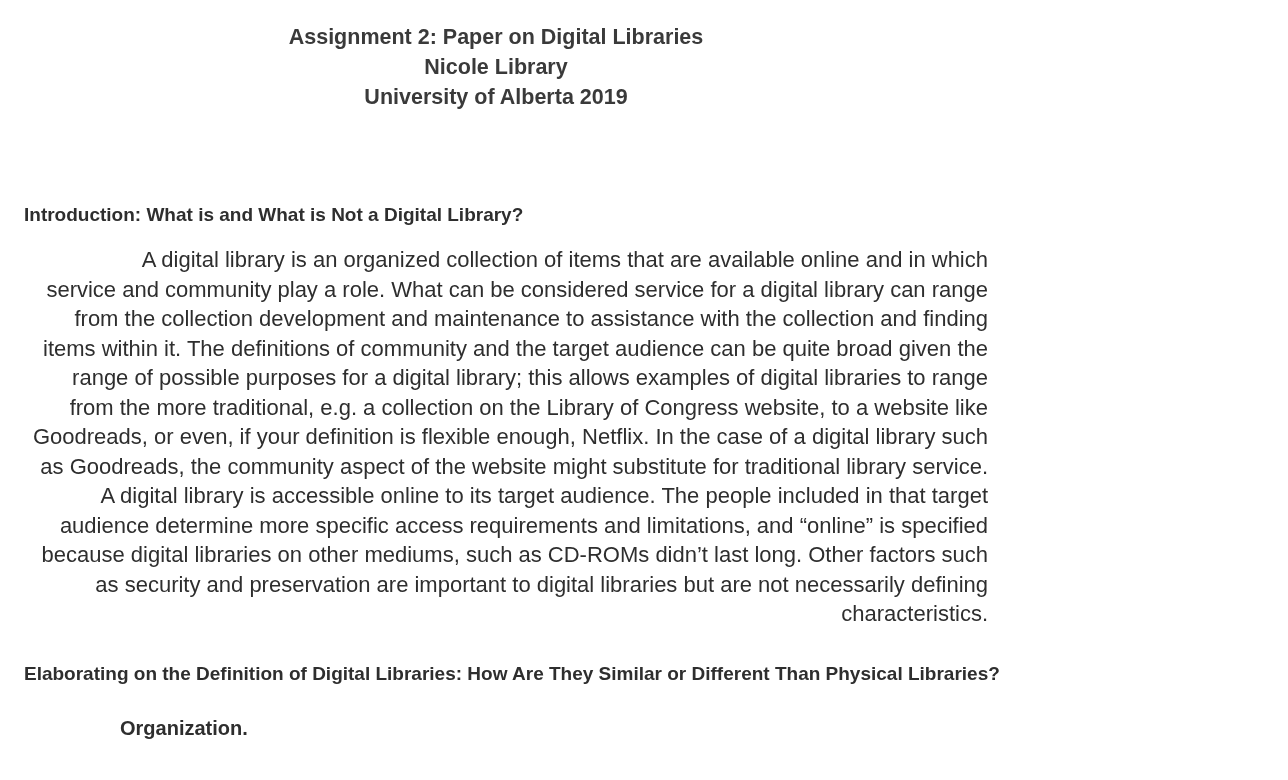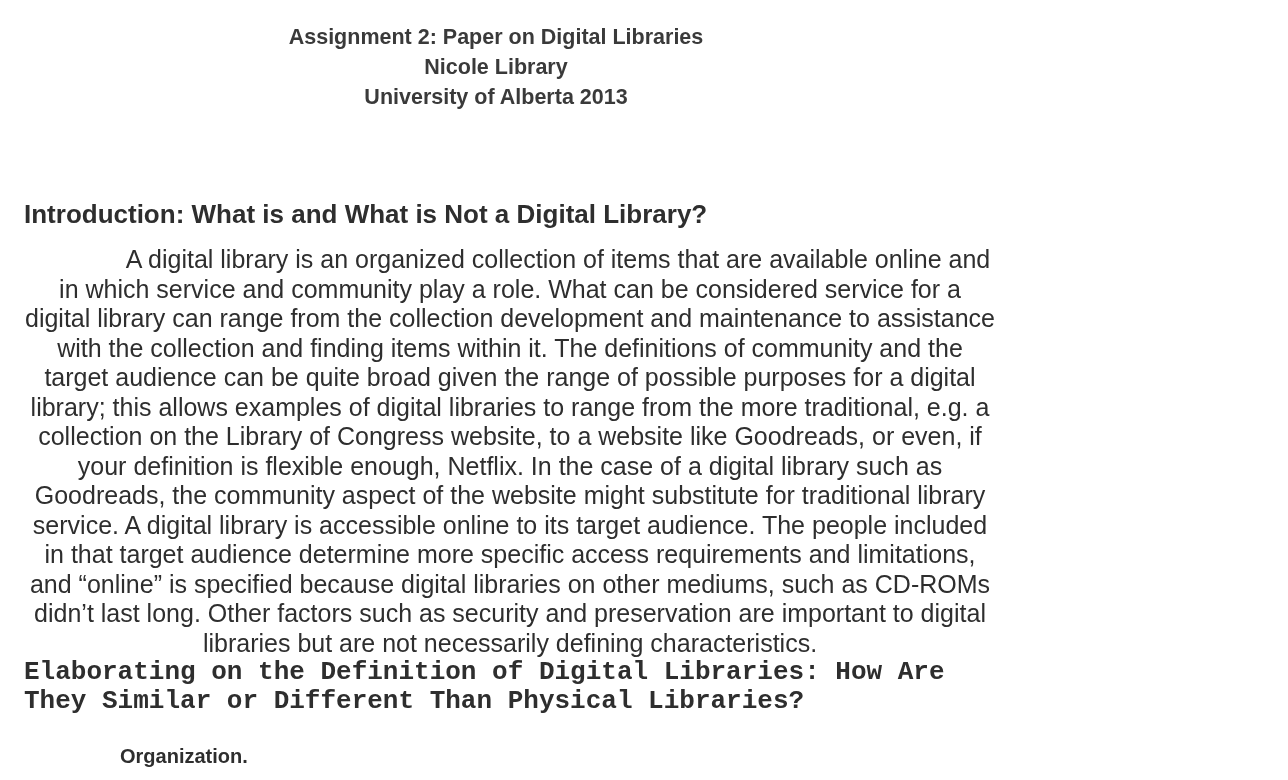"University of Alberta 2013" span.title-line { text: 2013 -> 2019 }
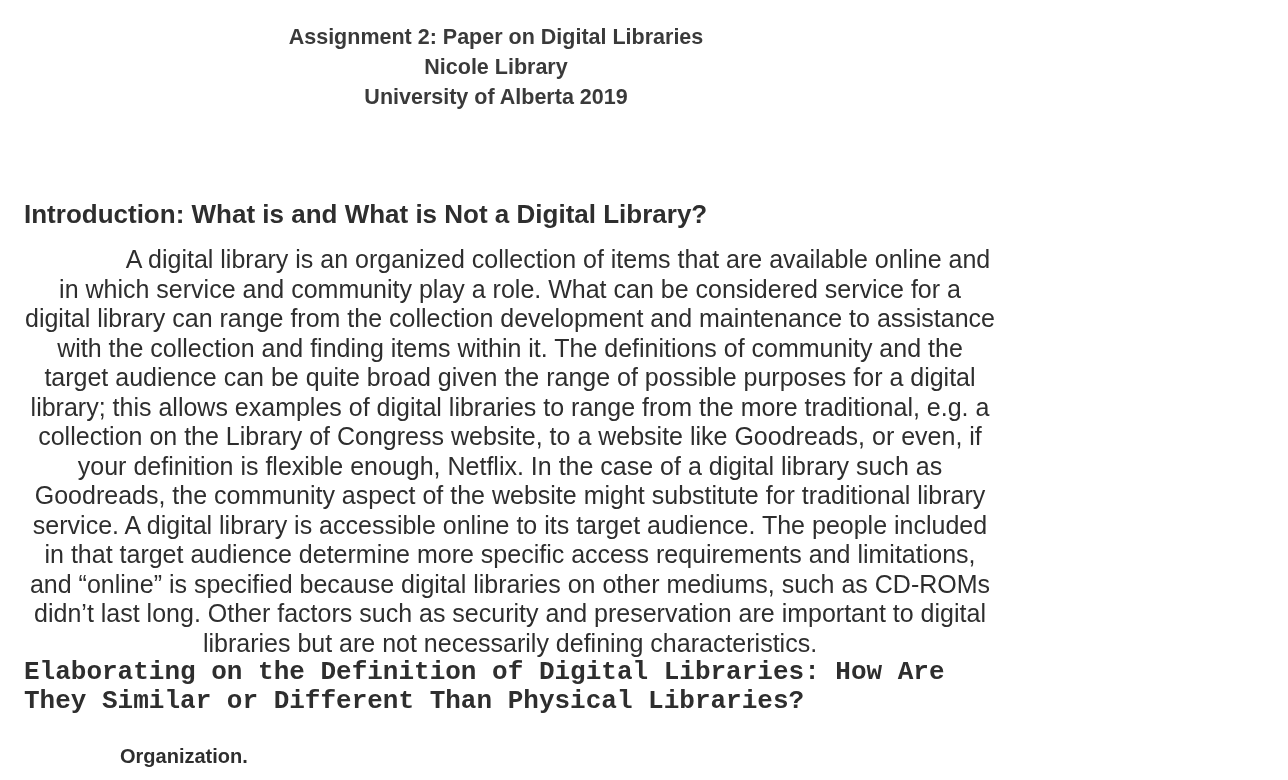"Introduction: What is and What" .section-heading { font-size: 26px -> 19px }
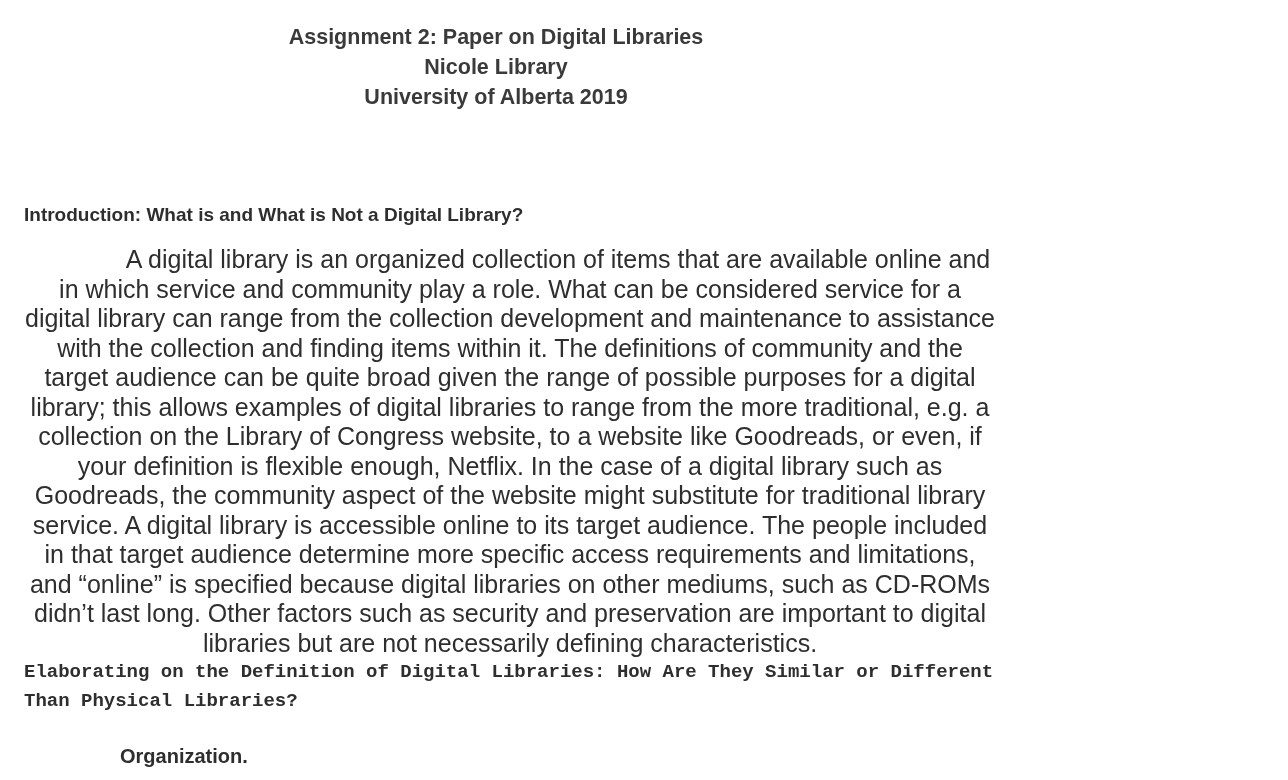"A digital library is an" .body-par { font-size: 25px -> 22px; margin: 16px 8px 0 0 -> 16px 16px 0 0; text-align: center -> right }
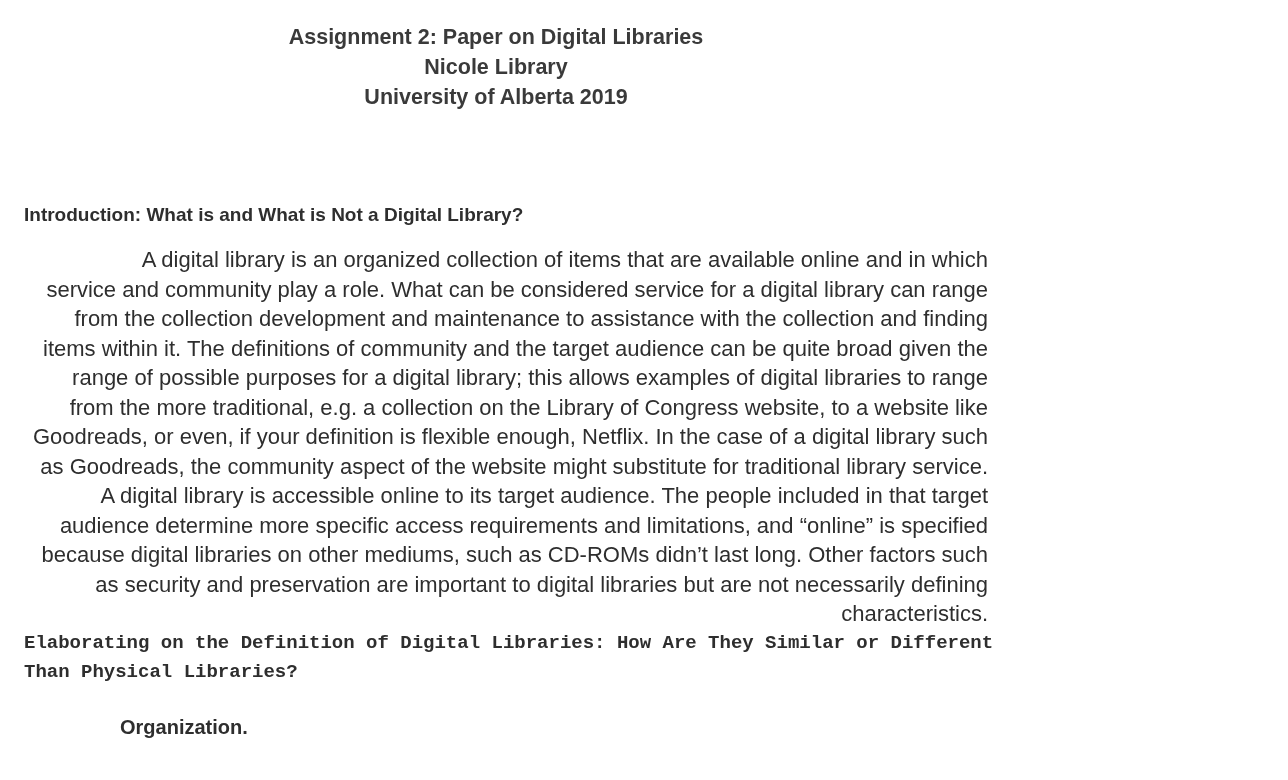"Elaborating on the Definition of" .heading-2 { font-family: Liberation Mono, monospace -> none; margin-top: none -> 30px }
